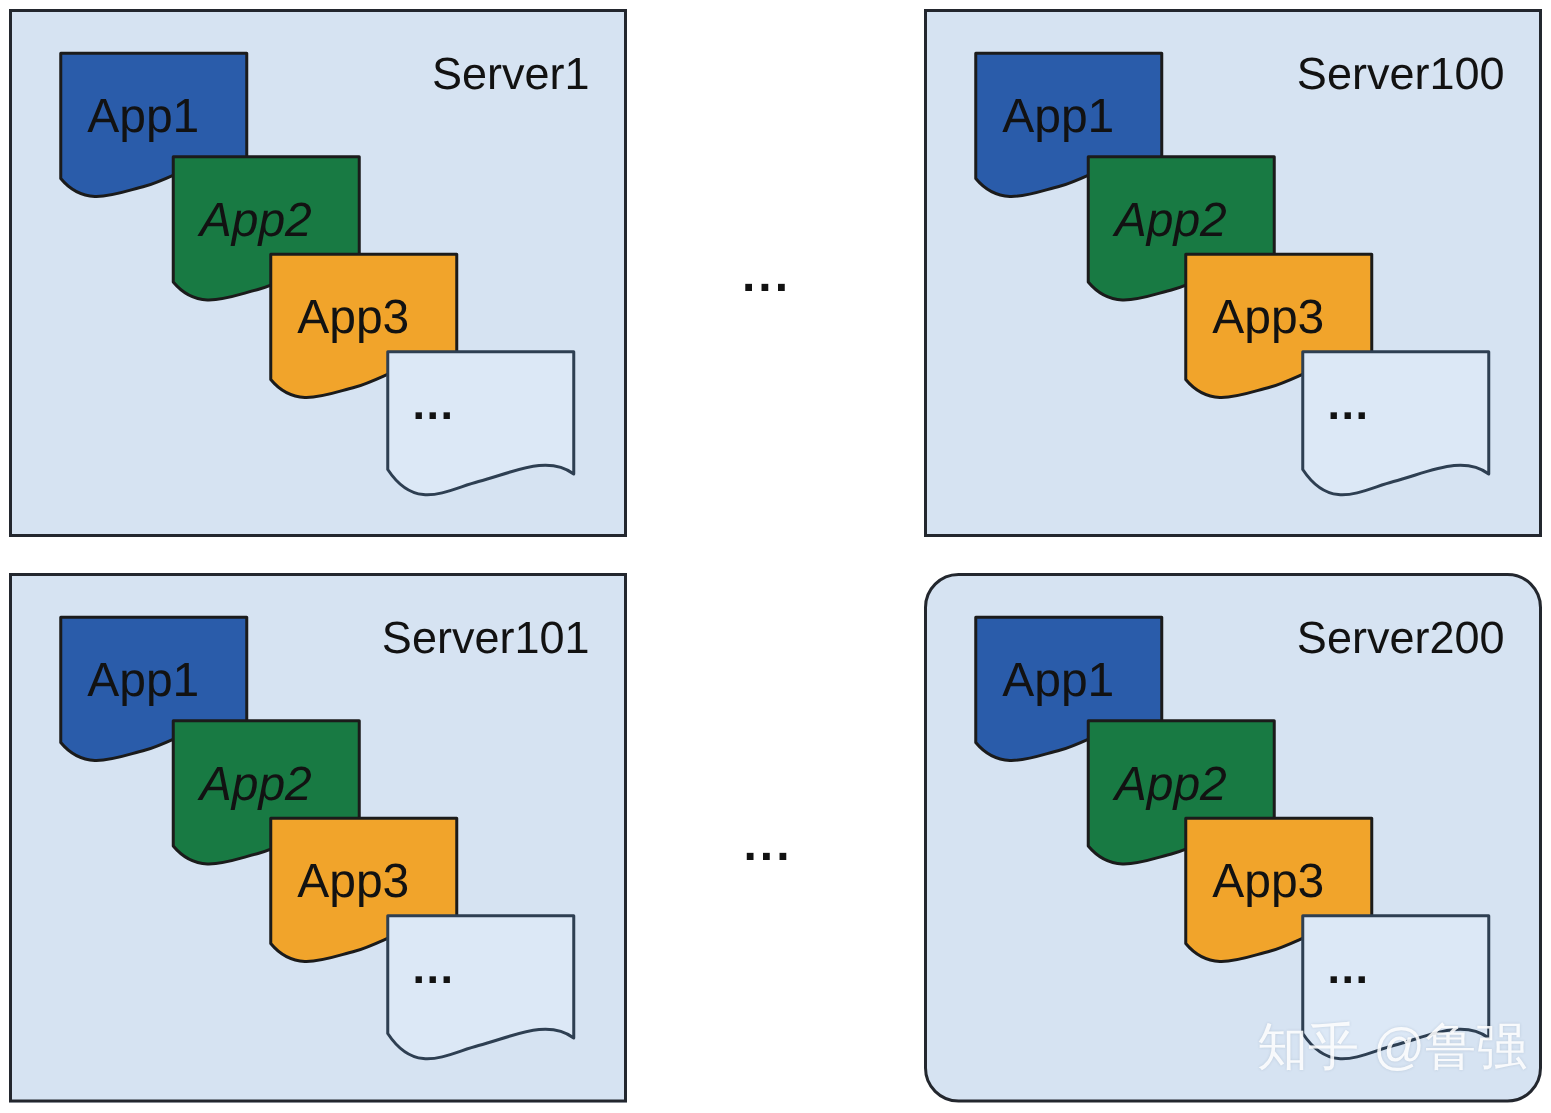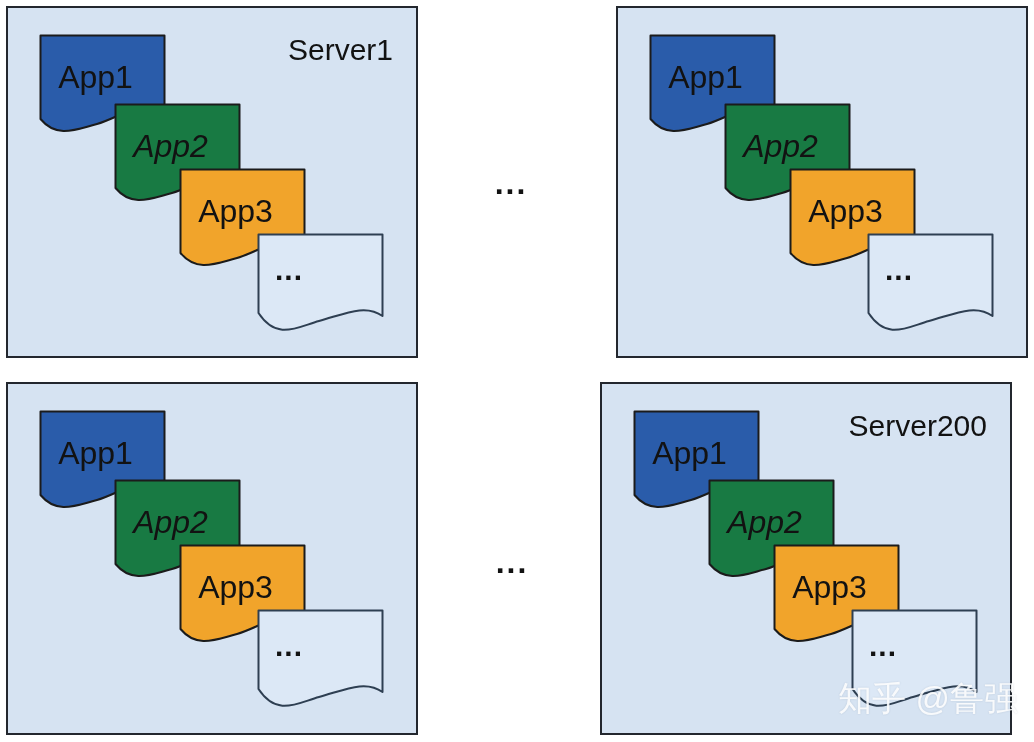"Server100" div.server-title { html: none -> <div>Server100</div> }
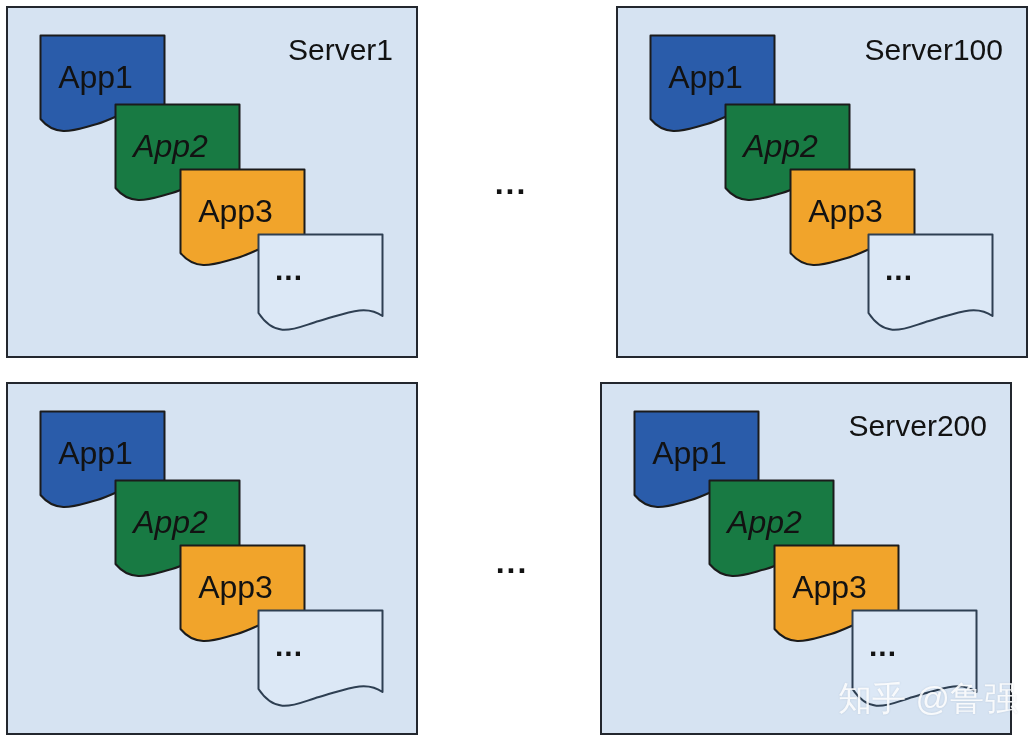"Server101" div.server-title { html: none -> <div>Server101</div> }
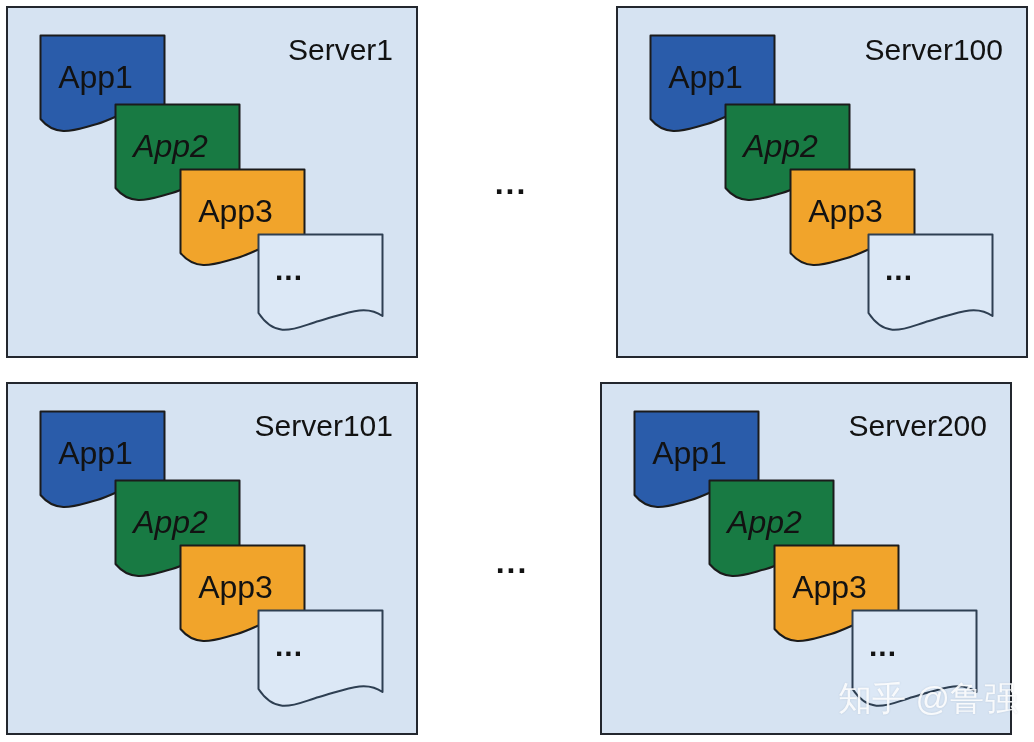"Server200" #server-4 { border-radius: none -> 23px; left: 600px -> 616px }
